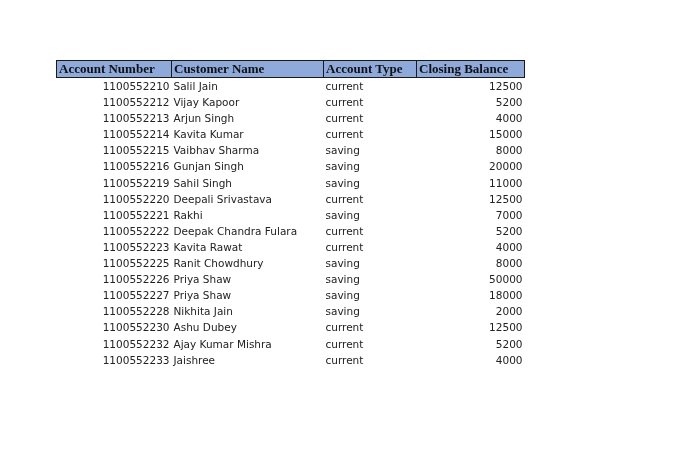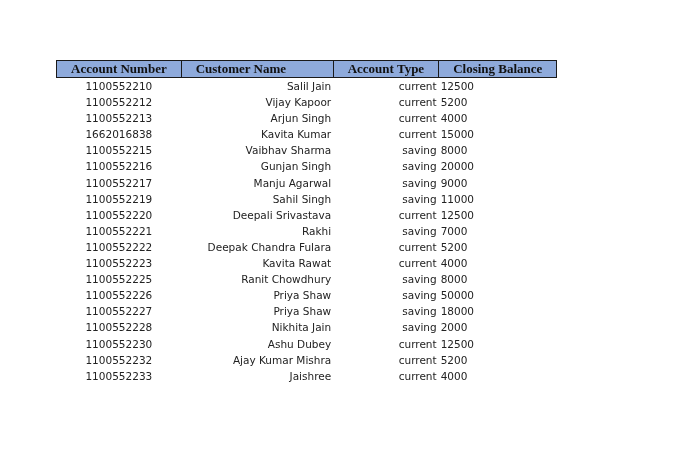"Account Number" thead th { padding: 0 14px -> 0 2px }
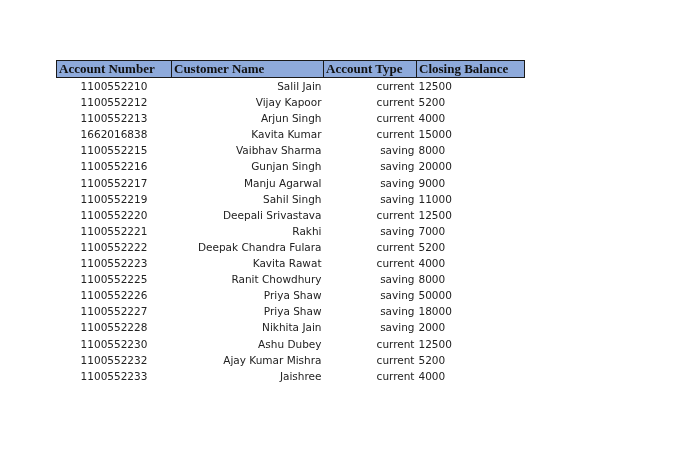"1100552210" td.acct { text-align: center -> right }
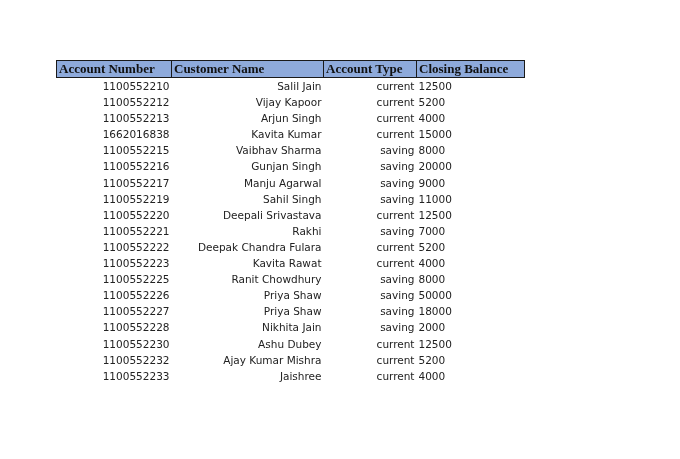"Salil Jain" td.txt { text-align: right -> left }
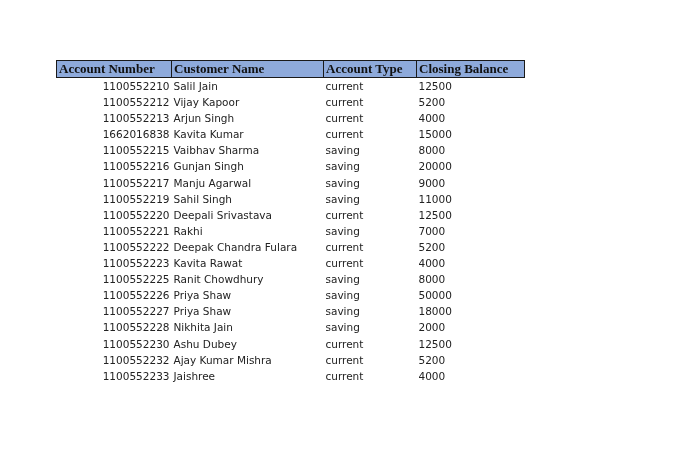"12500" td.num { text-align: none -> right }
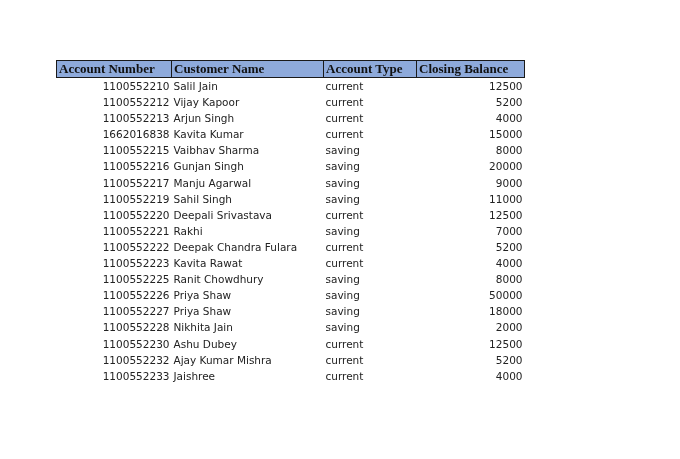"1662016838" td.acct { text: 1662016838 -> 1100552214 }
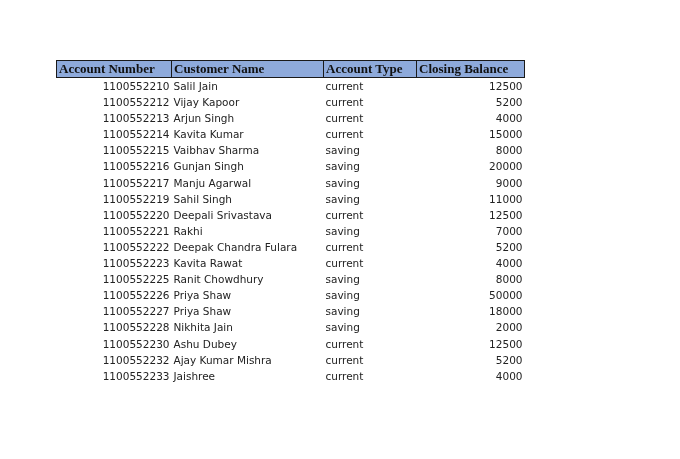"1100552217" tr { html: <tr> <td>1100552217</td> <td>Manju Agarwal</td> <td>saving</td> <td>9000</td> </tr> -> none }
